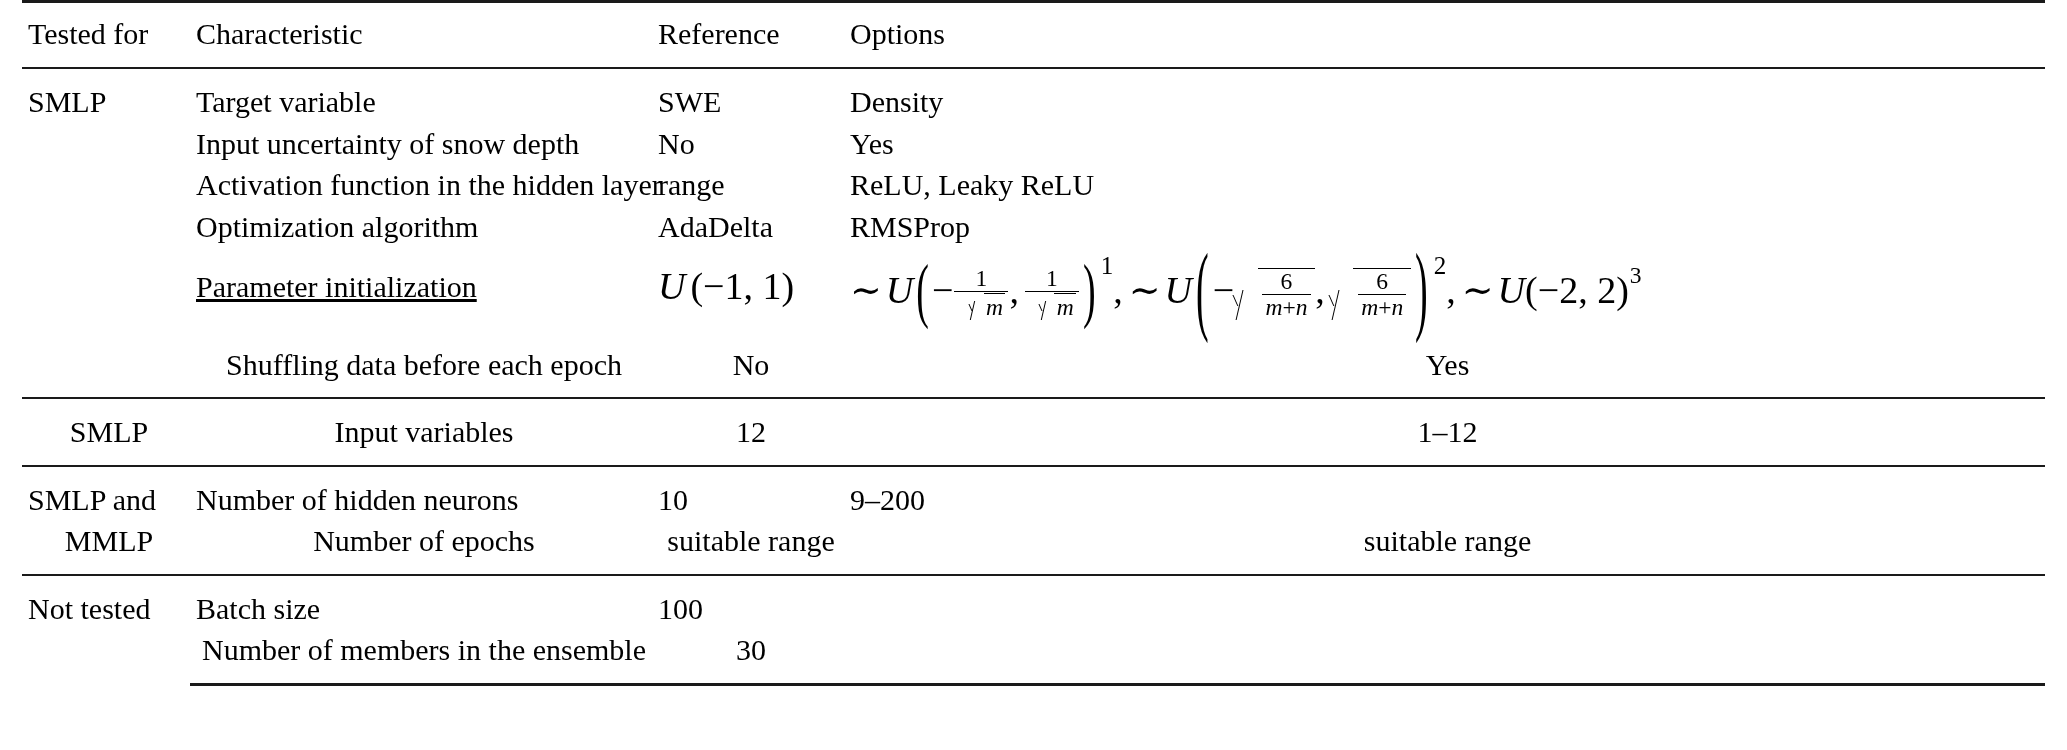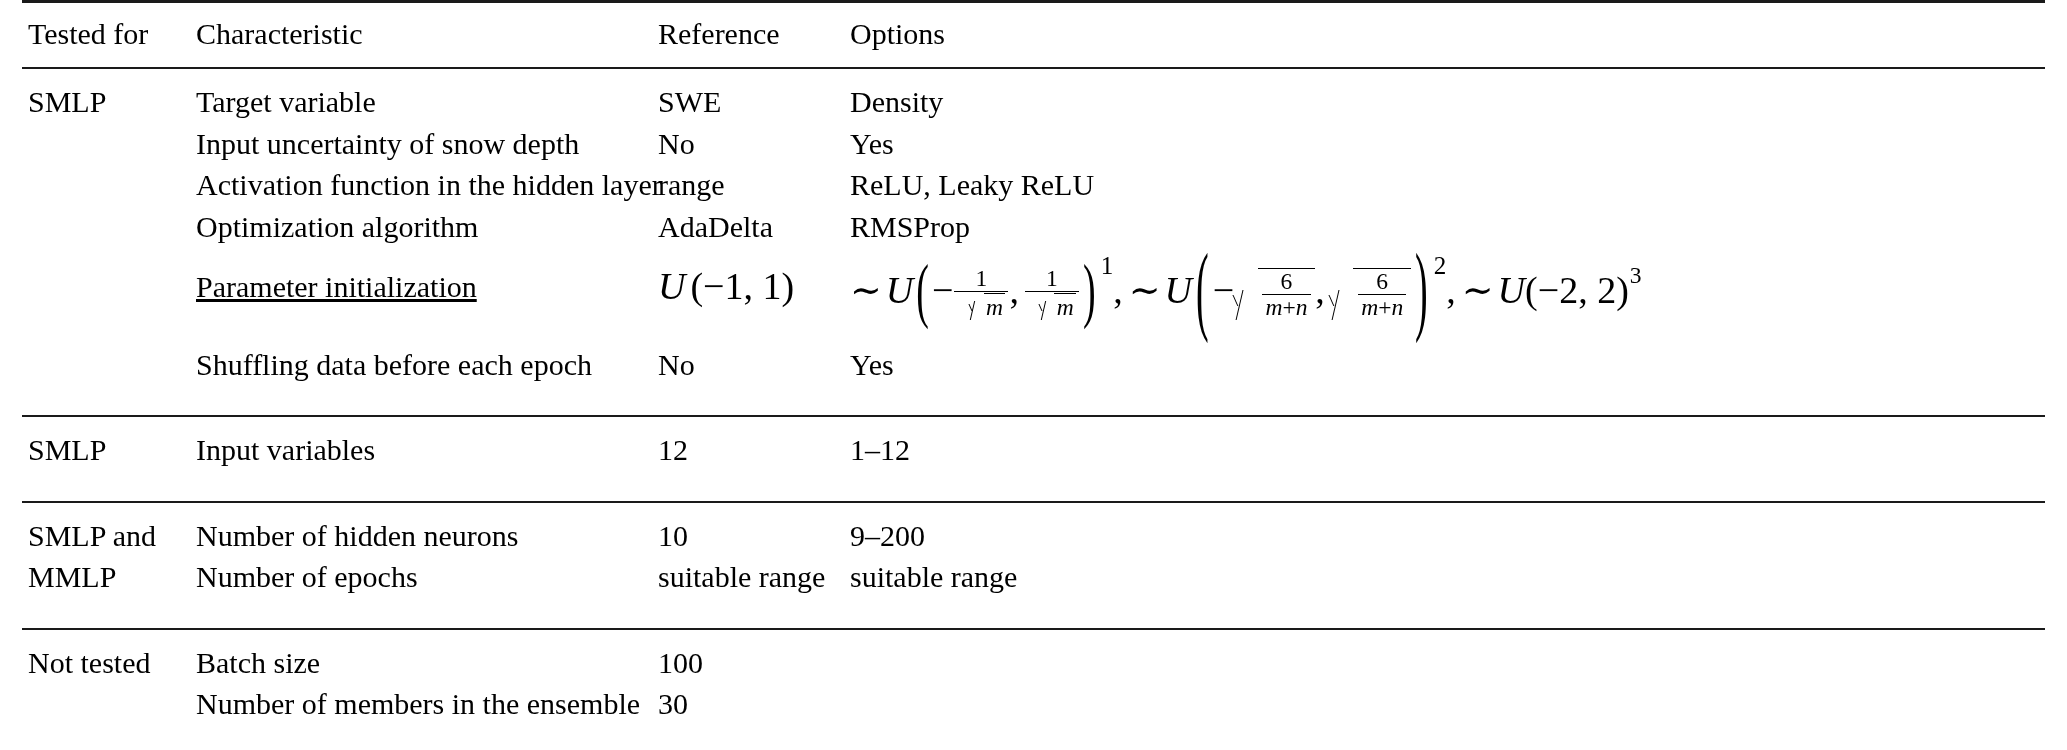"Shuffling data before each epoch" tbody tr.sec-end td { padding-bottom: 31px -> 13px; text-align: none -> center }
